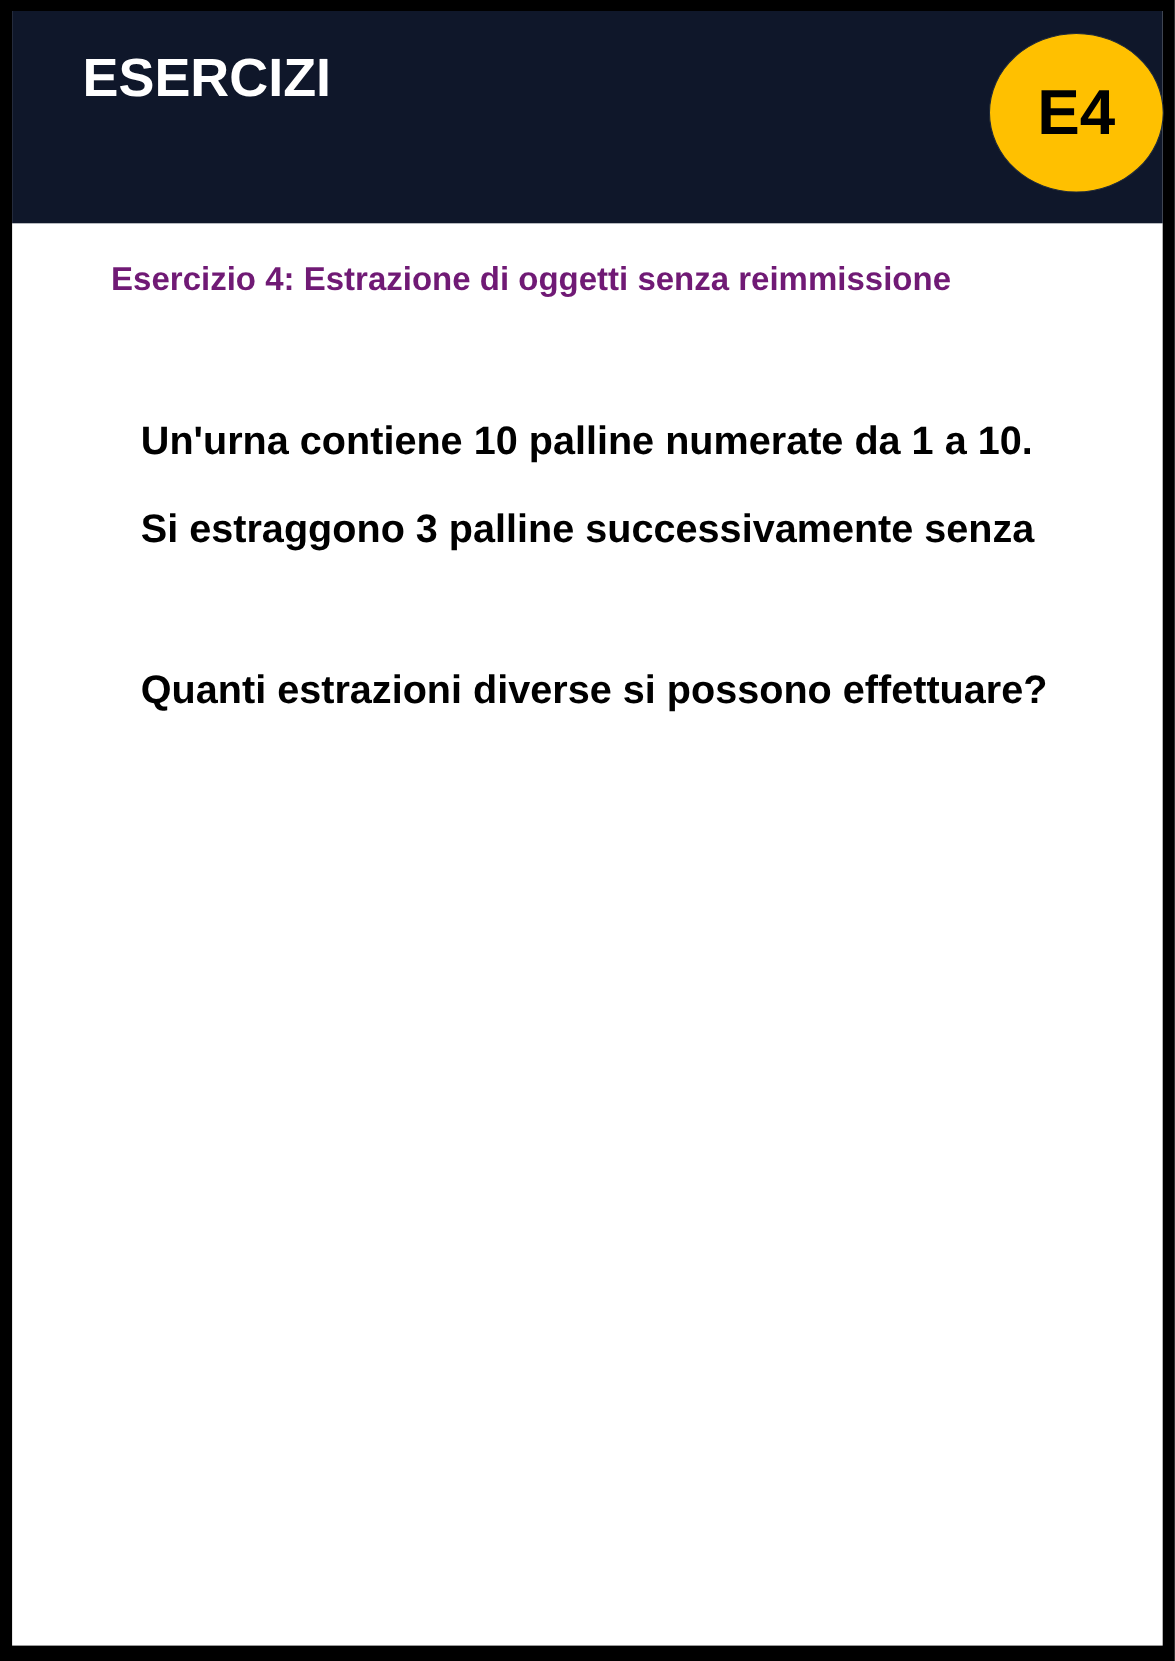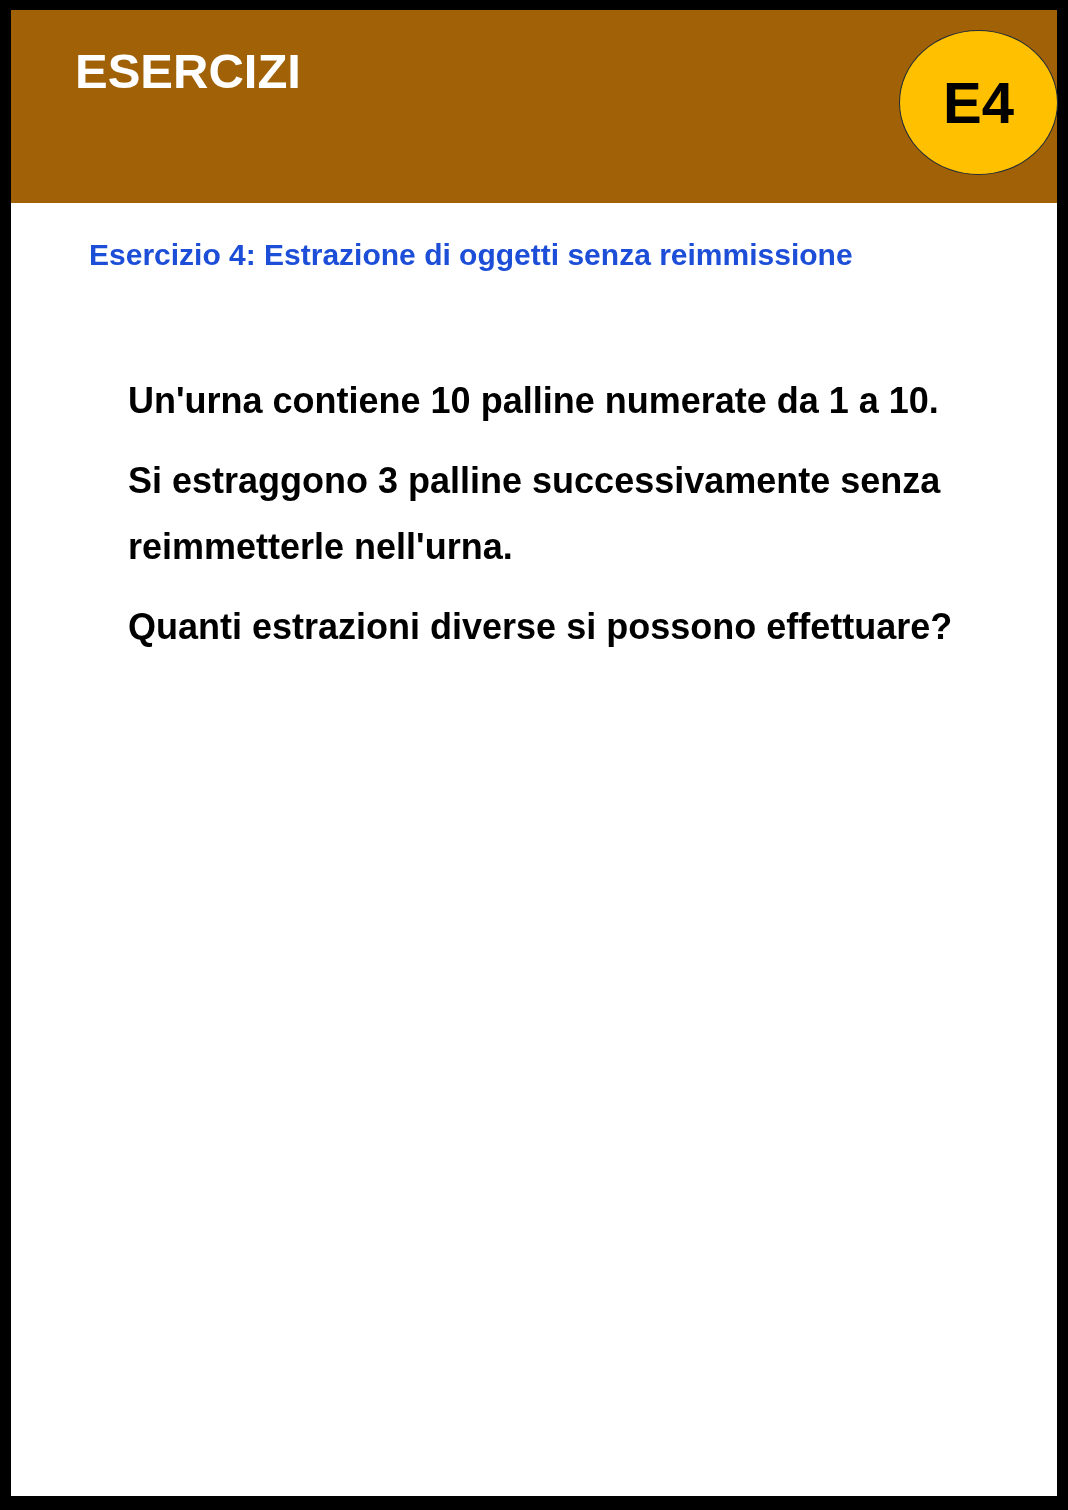"ESERCIZI" .header { background: #a16207 -> #0f172a }
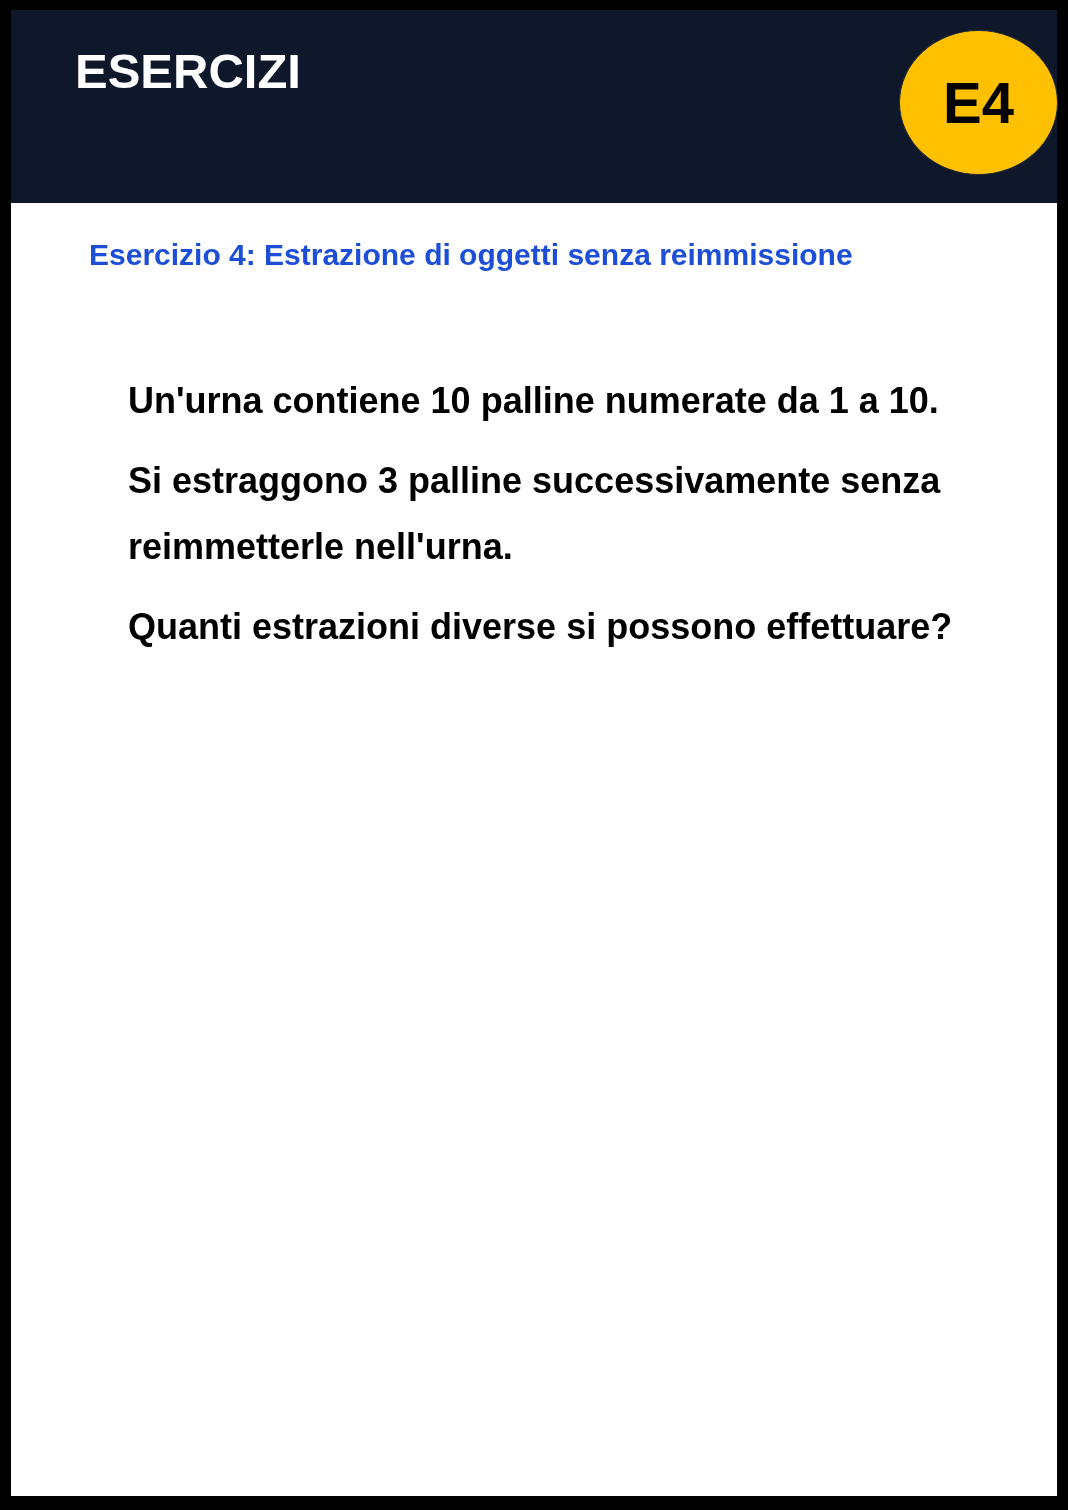"Esercizio 4: Estrazione di oggetti" .subtitle { color: #1d4ed8 -> #701a75; left: 78px -> 90px }
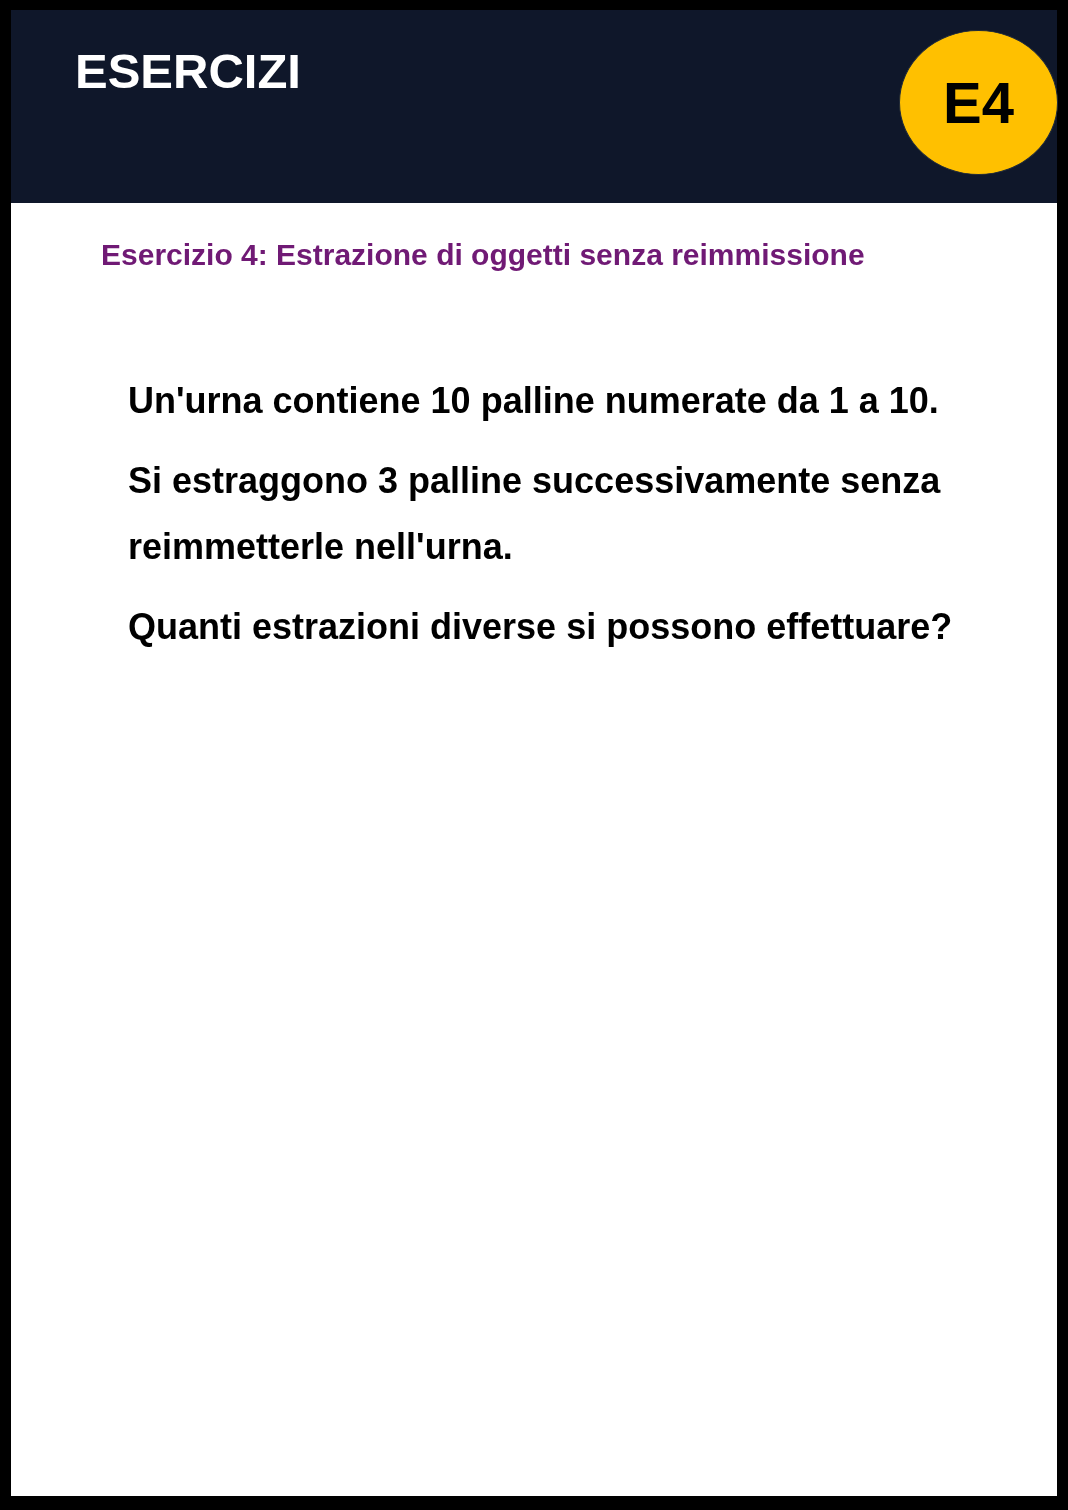"reimmetterle nell'urna." div.para { html: <div>reimmetterle nell'urna.</div> -> none }
